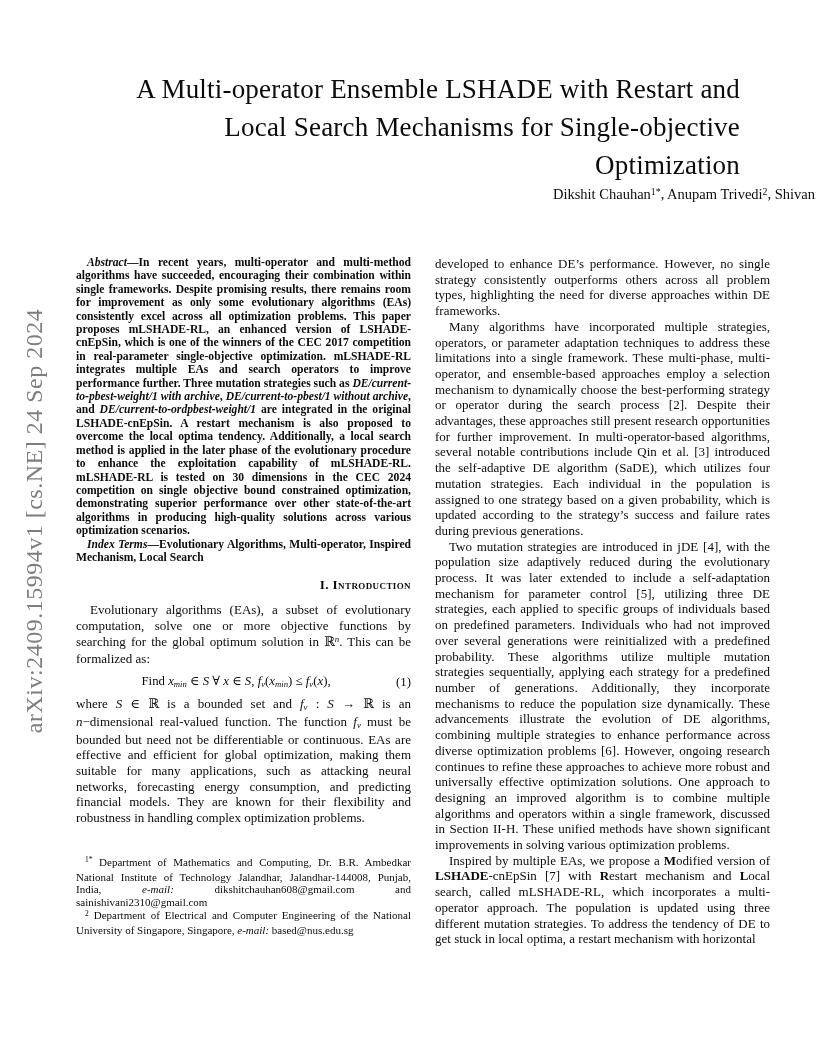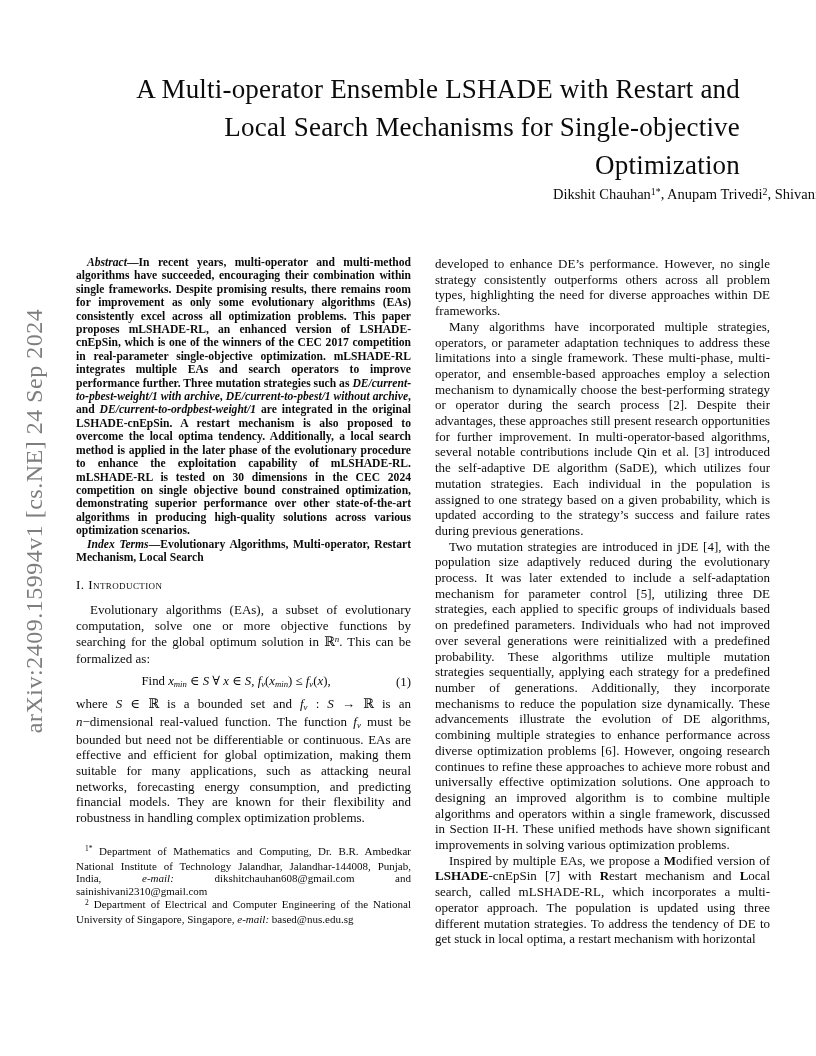"—Evolutionary Algorithms," span.seg-b { text: Restart -> Inspired }
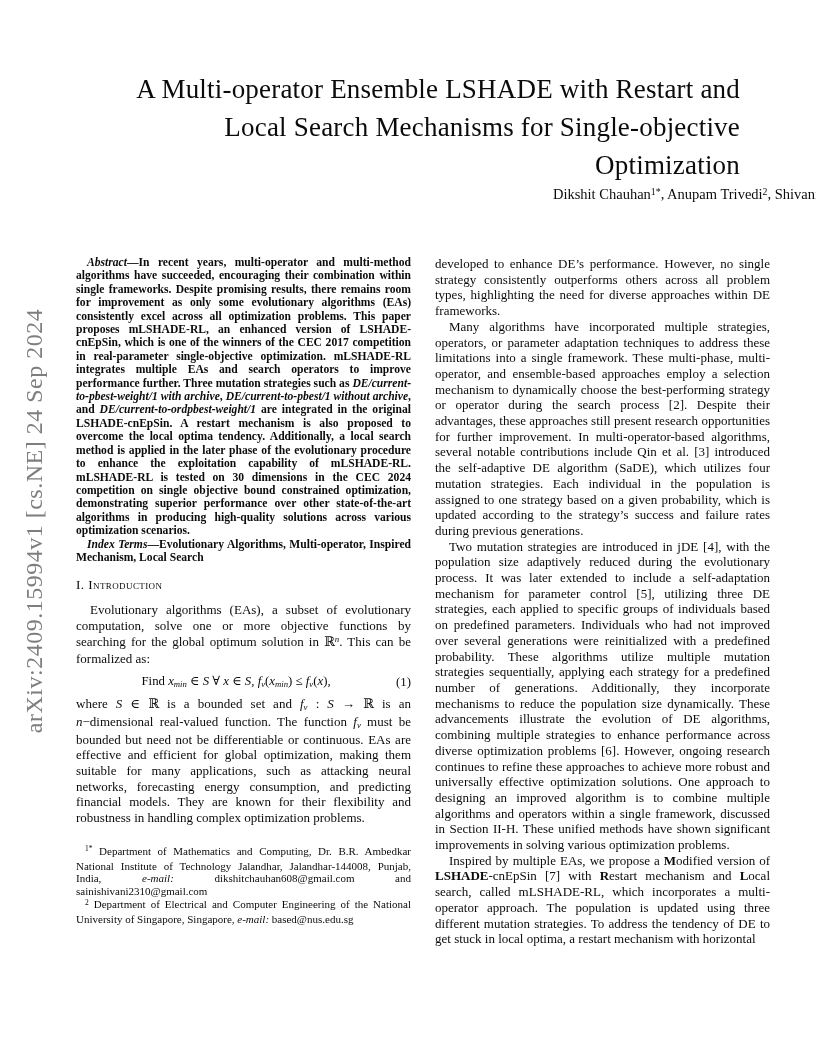"I. Introduction" .section-heading { font-weight: 400 -> 700; text-align: left -> right }
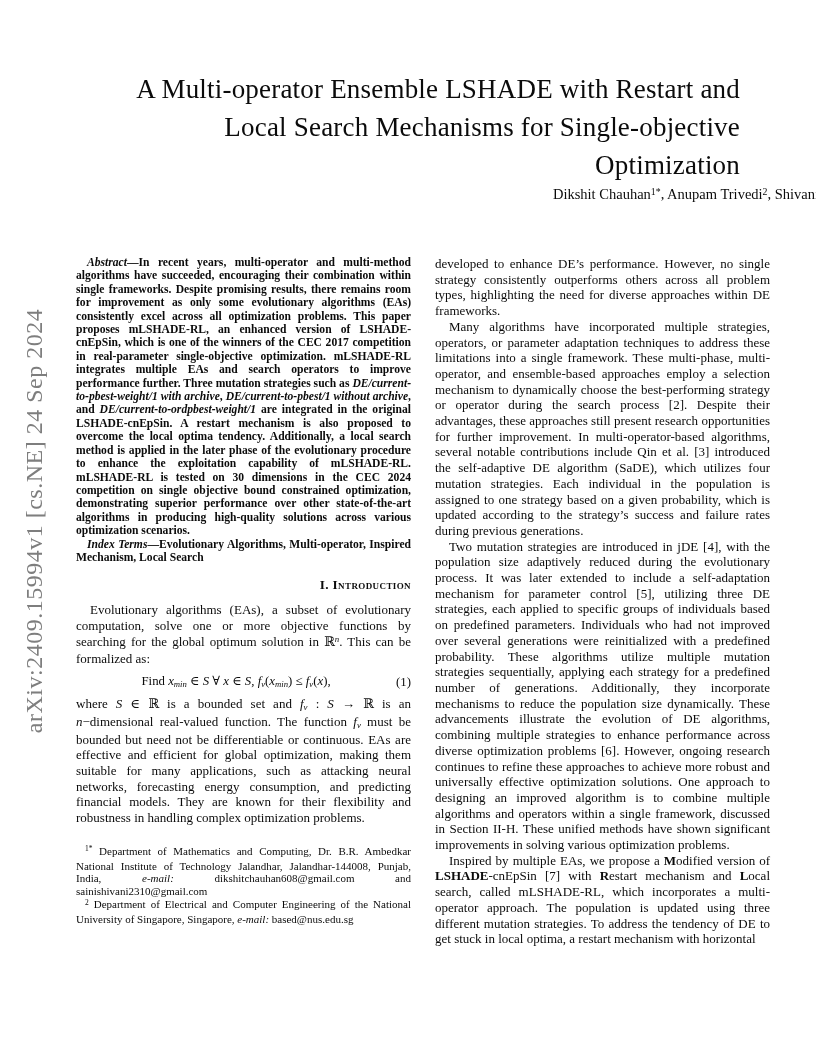"1* Department of Mathematics and" .footnotes { margin-top: 19px -> 30px }
